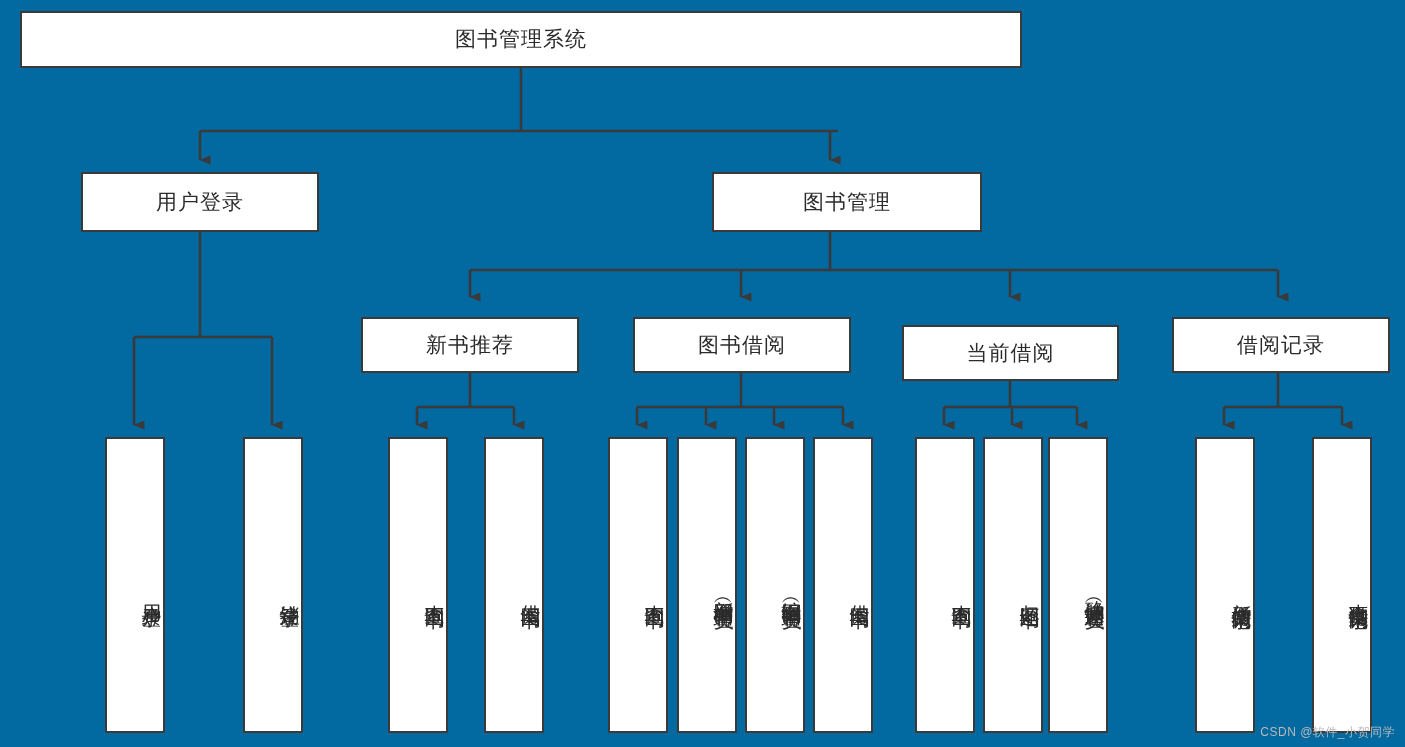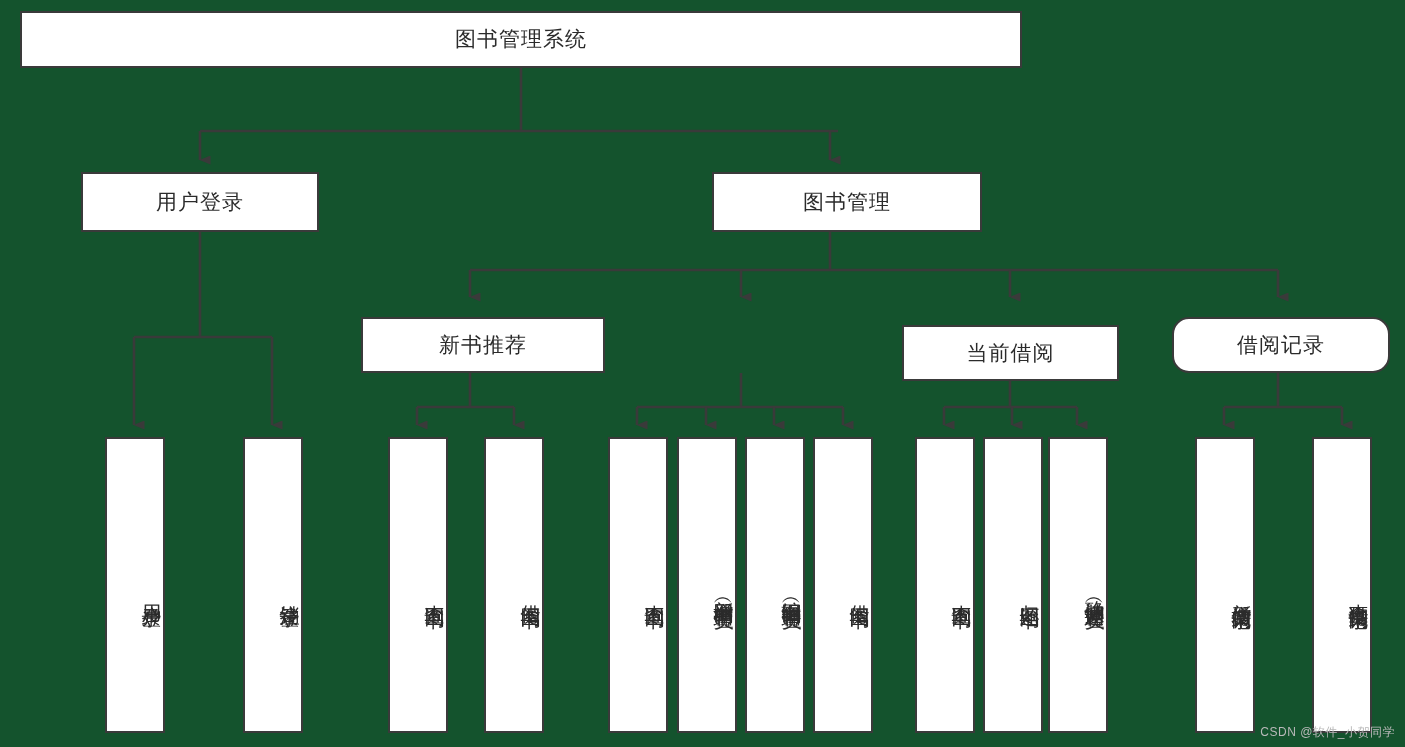"图书管理系统" #canvas { background: #14532d -> #0369a1 }
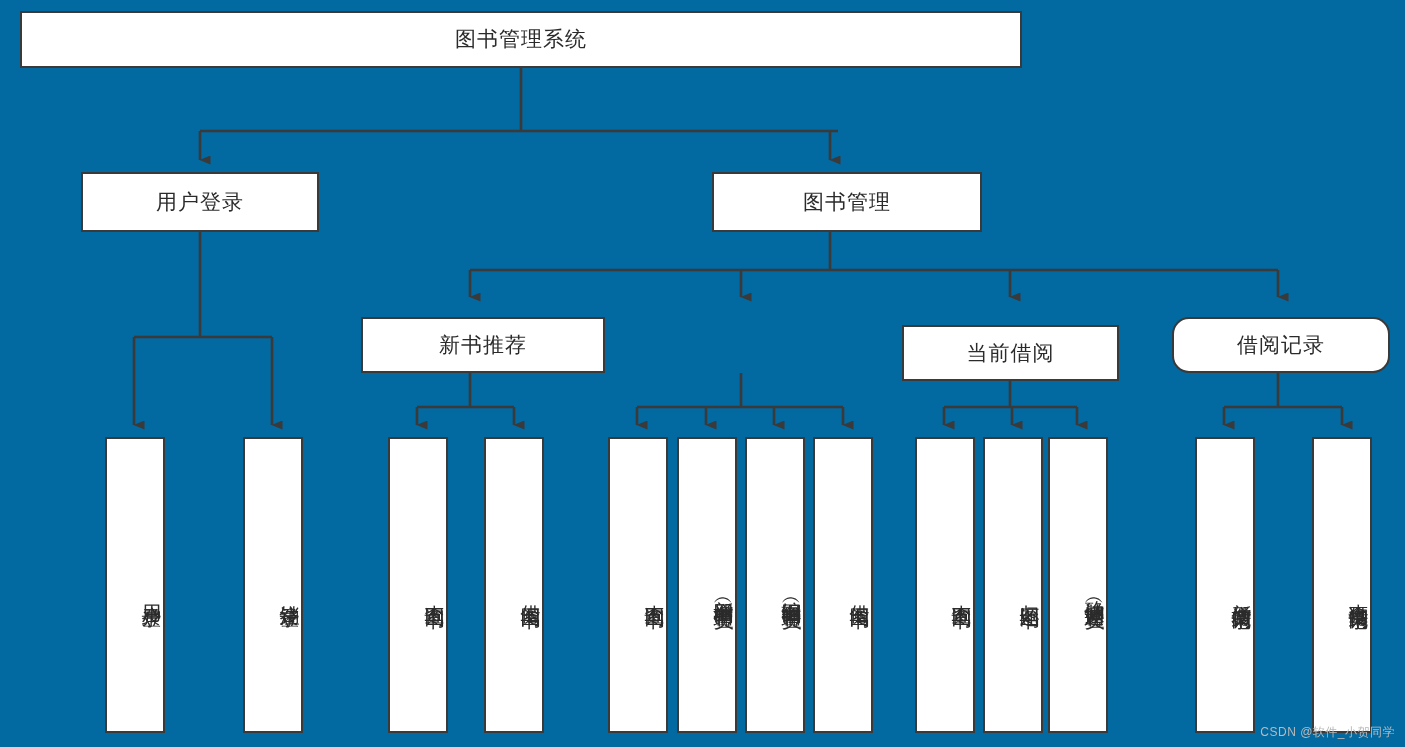"新书推荐" div.node { width: 244px -> 218px }
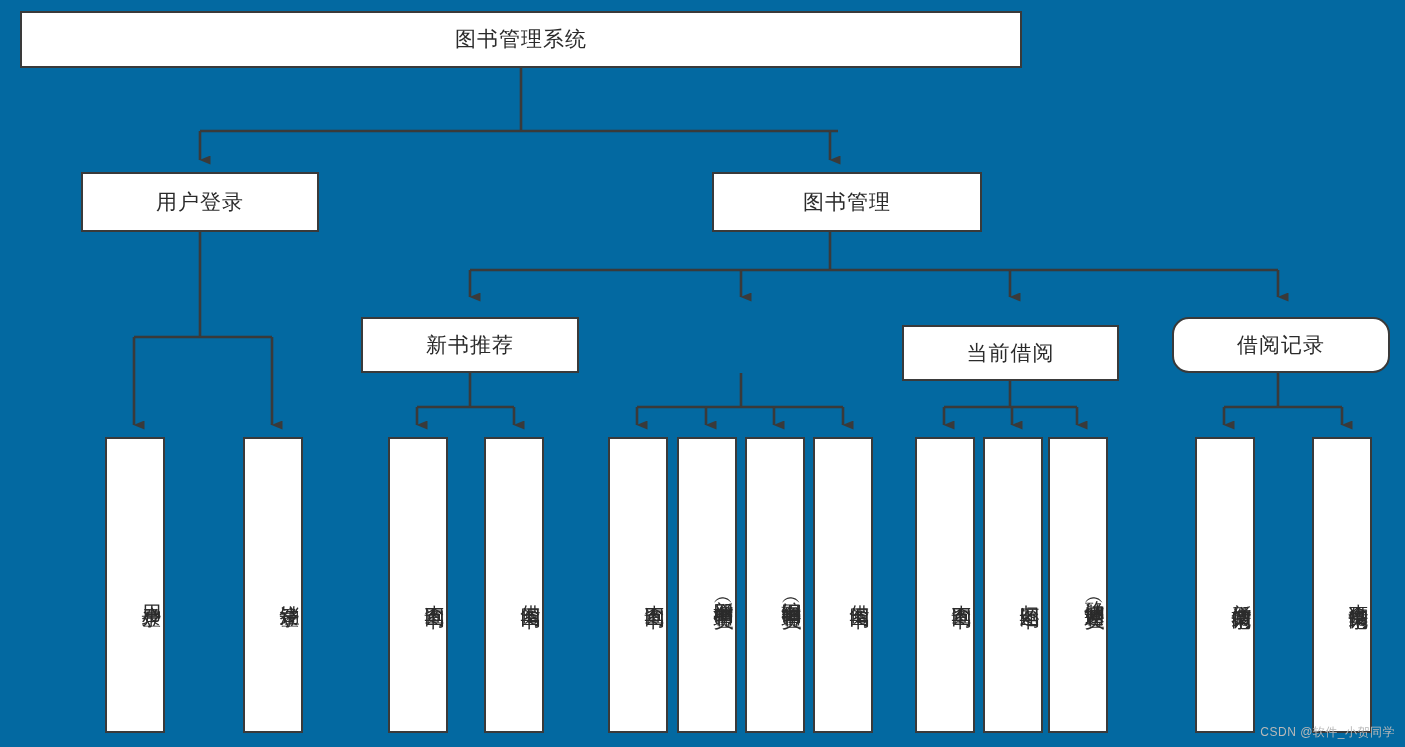"图书借阅" div.node { html: none -> <div> <span>图书借阅</span> </div> }
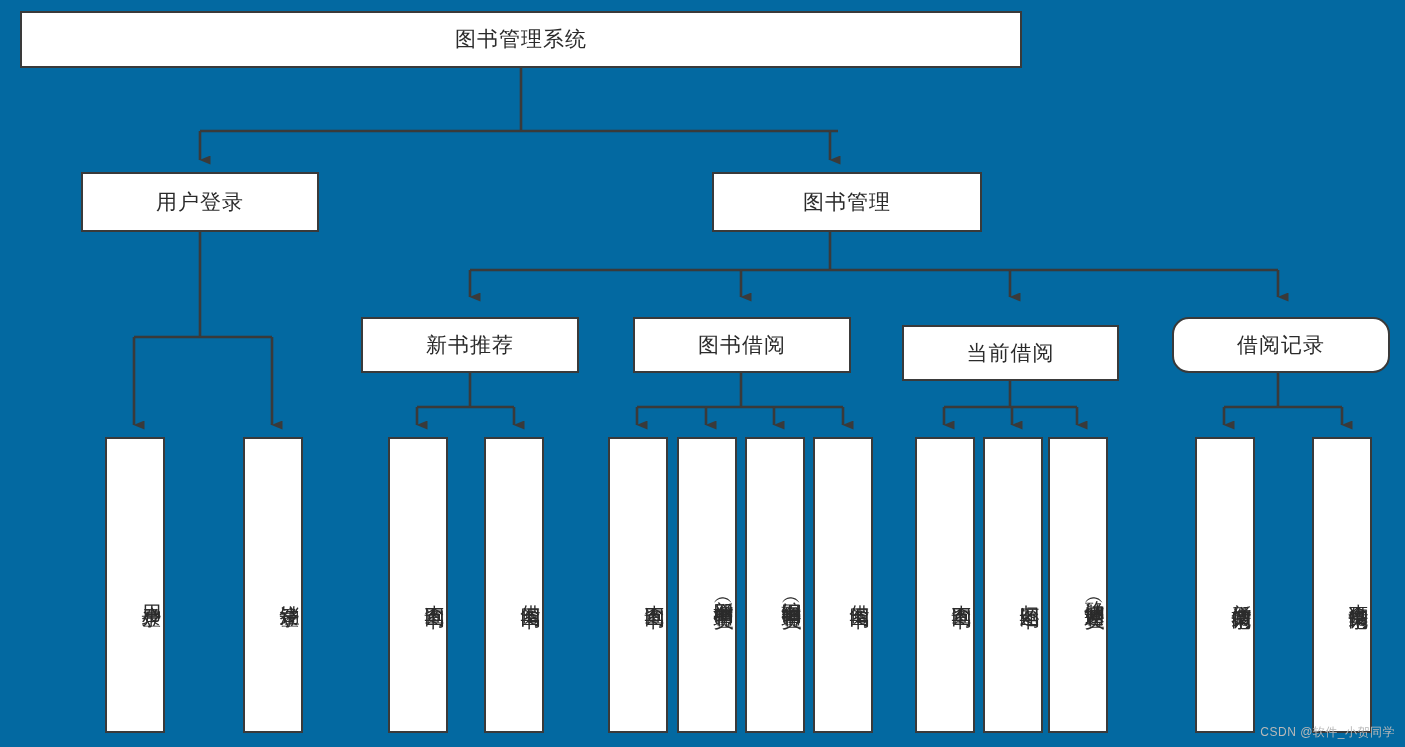"借阅记录" div.node { border-radius: 17px -> none }
